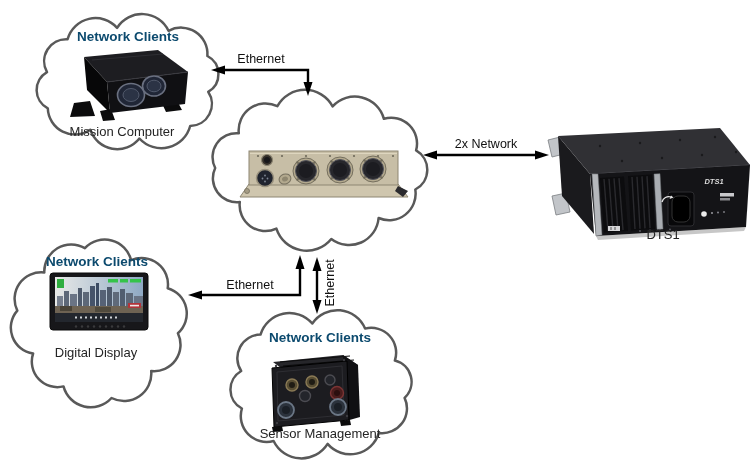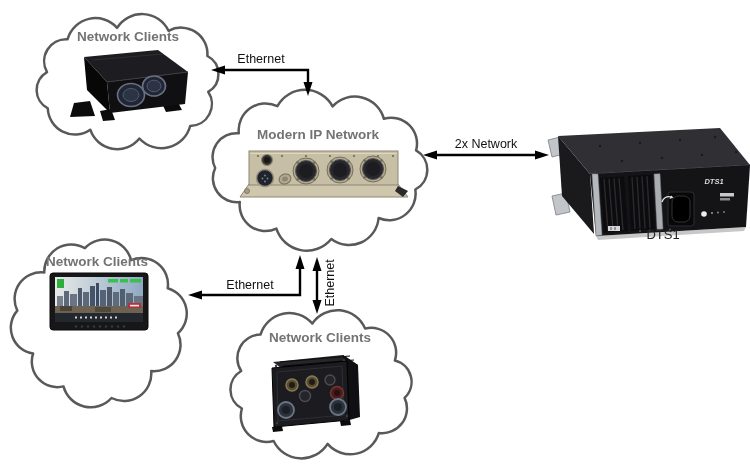"Network Clients" .cloud-title { color: #737373 -> #0c4a6e }
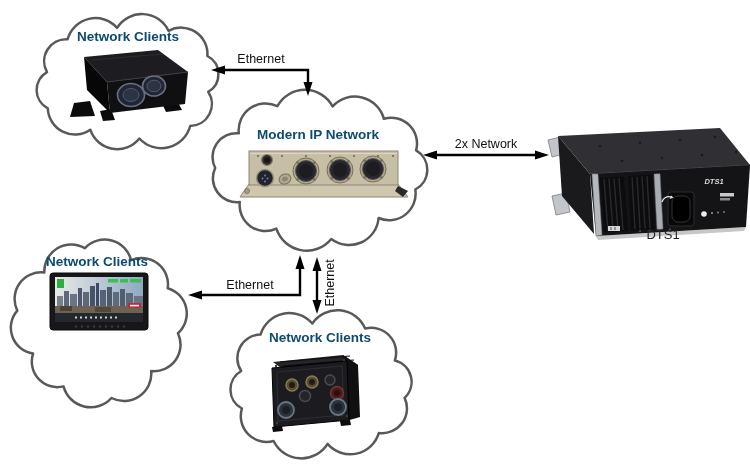"Mission Computer" div.caption { html: none -> <div>Mission Computer</div> }
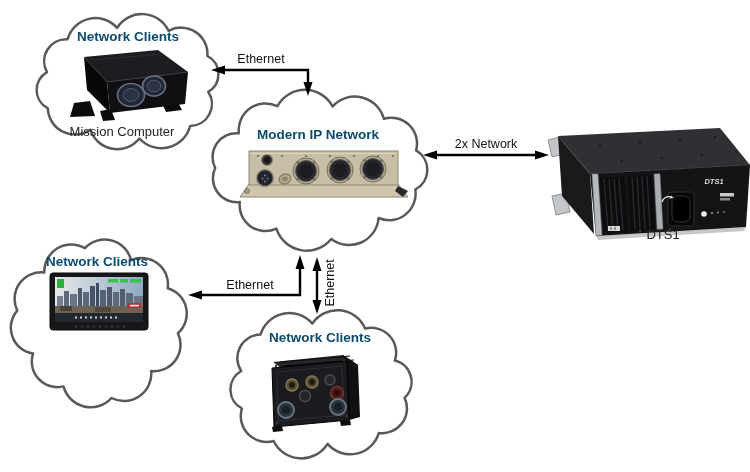"Modern IP Network" div.cloud-title { html: <div>Modern IP Network</div> -> none }
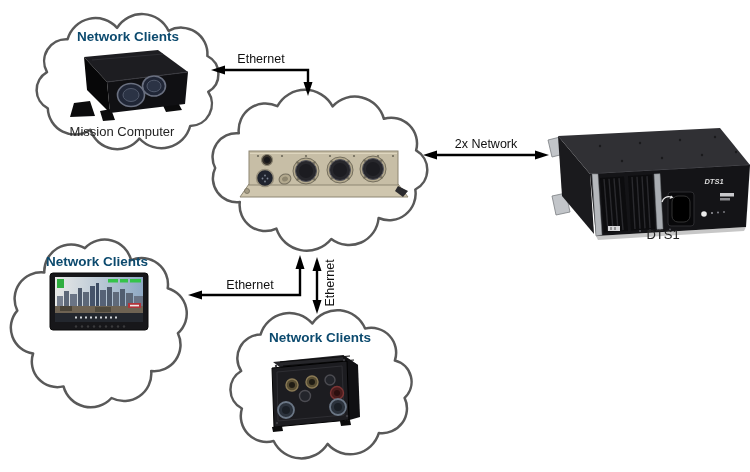"Digital Display" div.caption { html: none -> <div>Digital Display</div> }
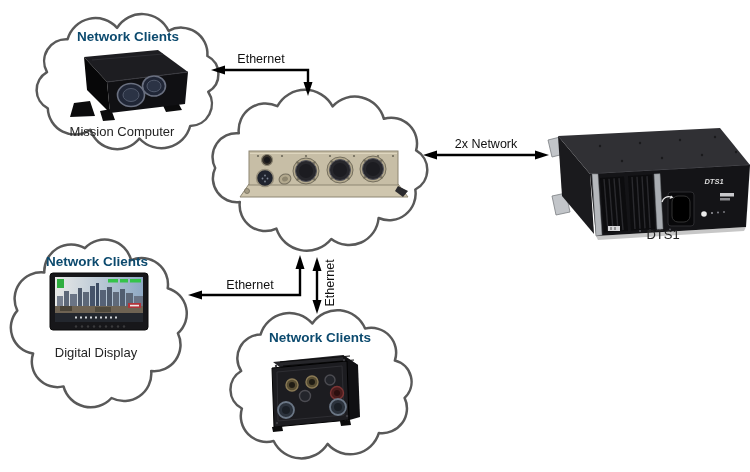"Sensor Management" div.caption { html: none -> <div>Sensor Management</div> }
